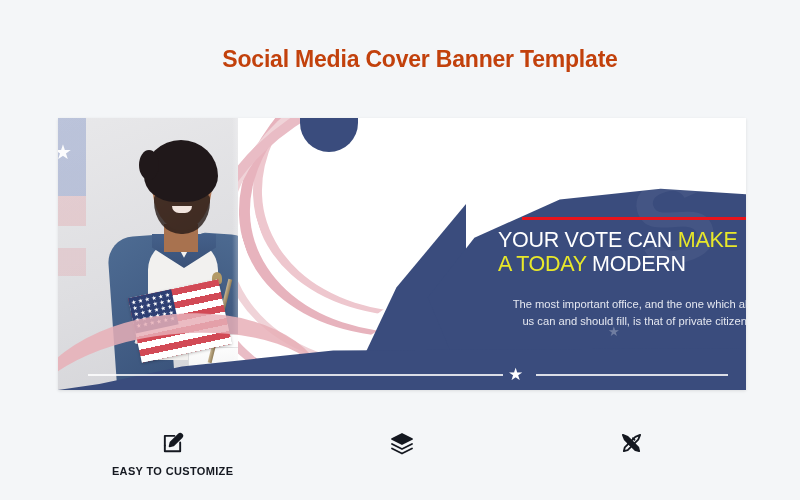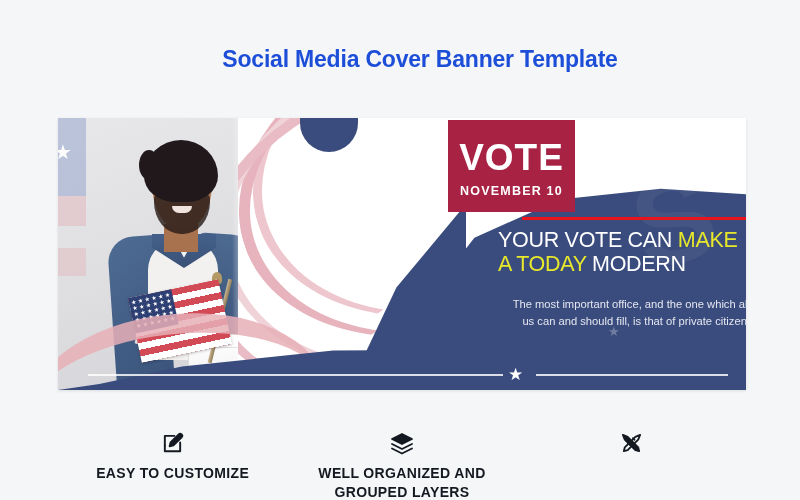"Social Media Cover Banner Template" .page-title { color: #1d4ed8 -> #c2410c }
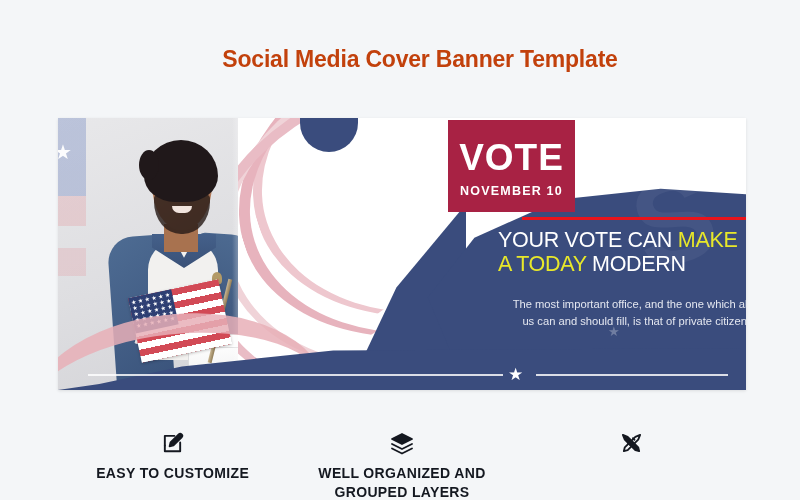"VOTE" div.vote-badge { html: <div> <div>VOTE</div> <div>NOVEMBER 10</div> </div> -> none }
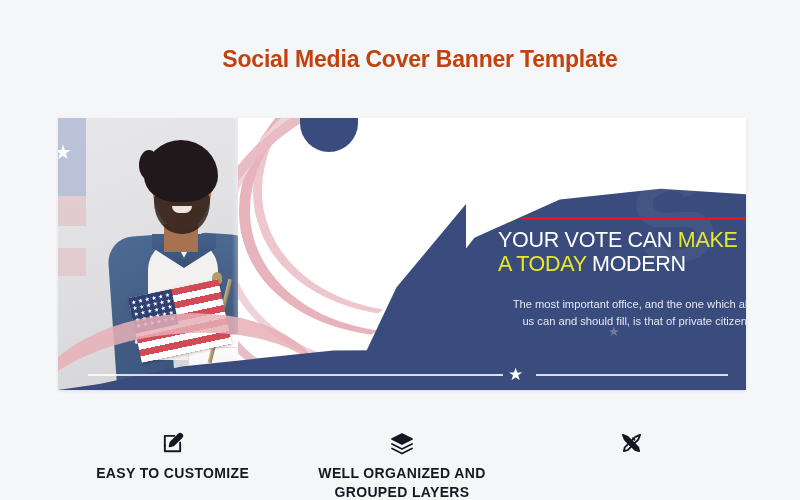"EASY TO CUSTOMIZE" .feature .lbl { font-size: 14px -> 11px }
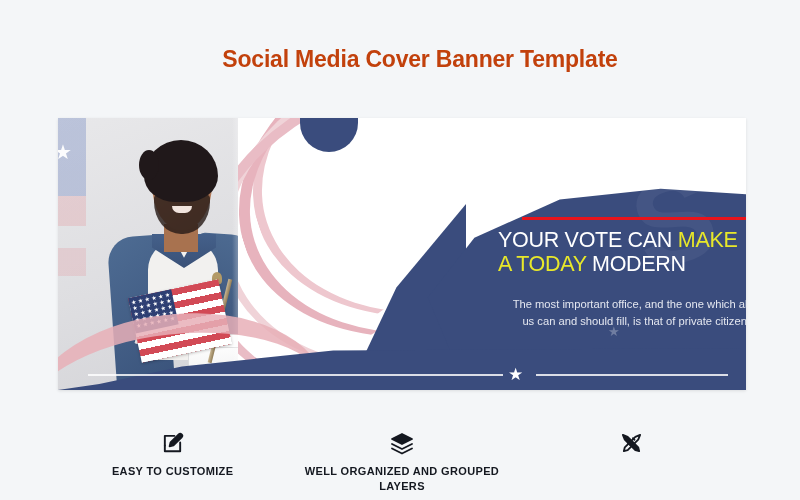"WELL ORGANIZED AND GROUPED LAYERS" div.lbl { html: <div>WELL ORGANIZED AND GROUPED LAYERS</div> -> none }
